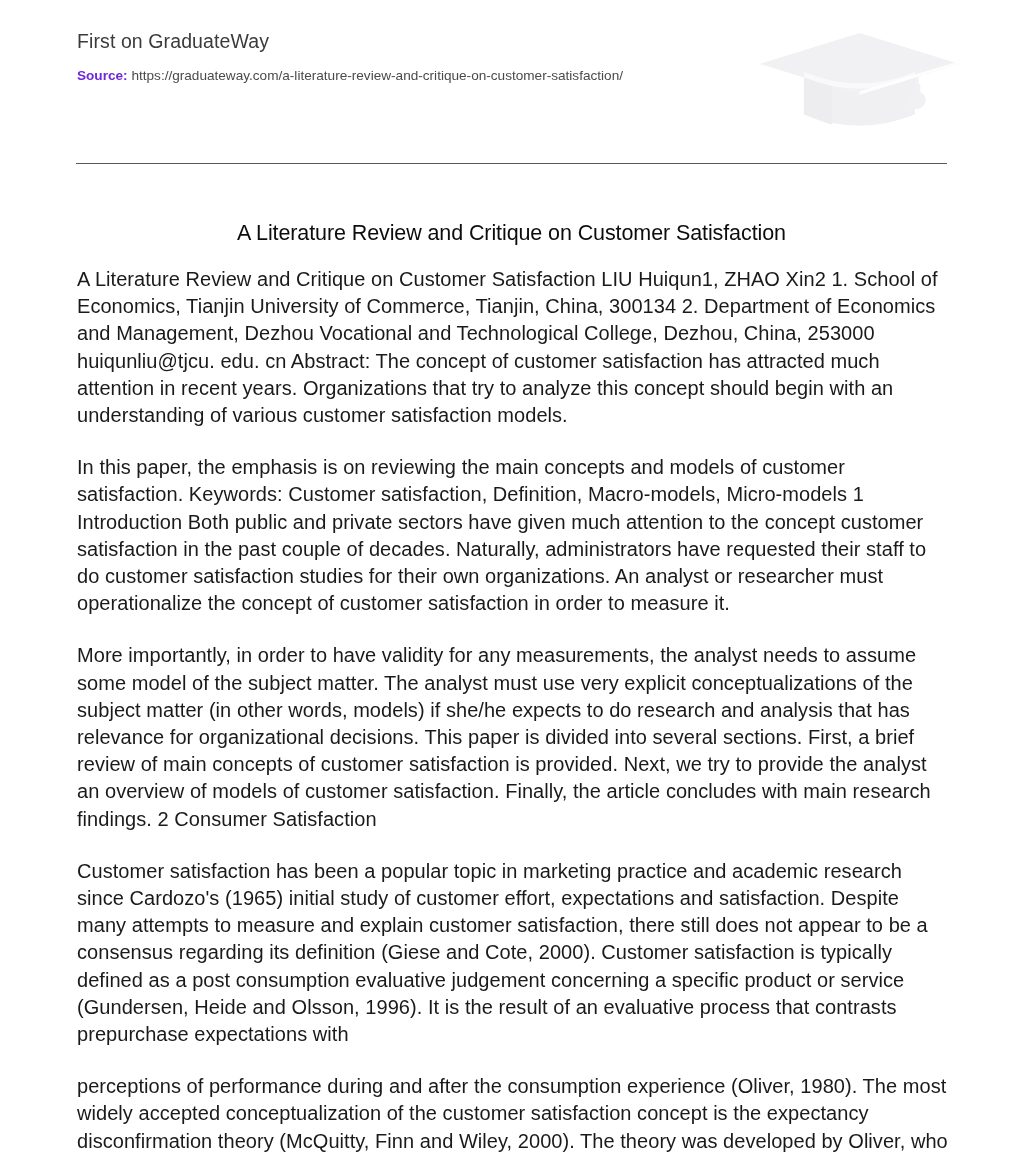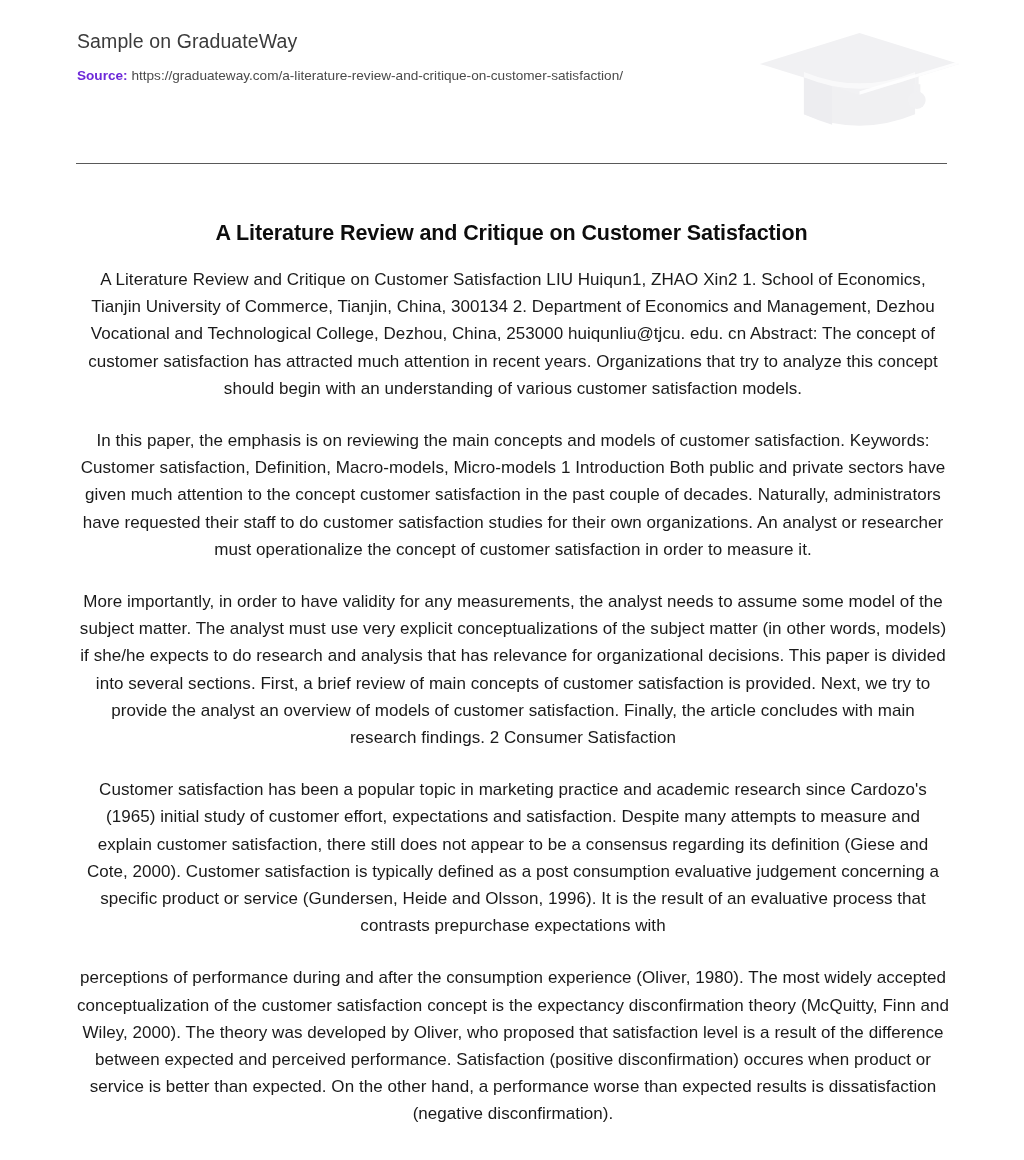"Sample on GraduateWay" div.site-title { text: Sample -> First }
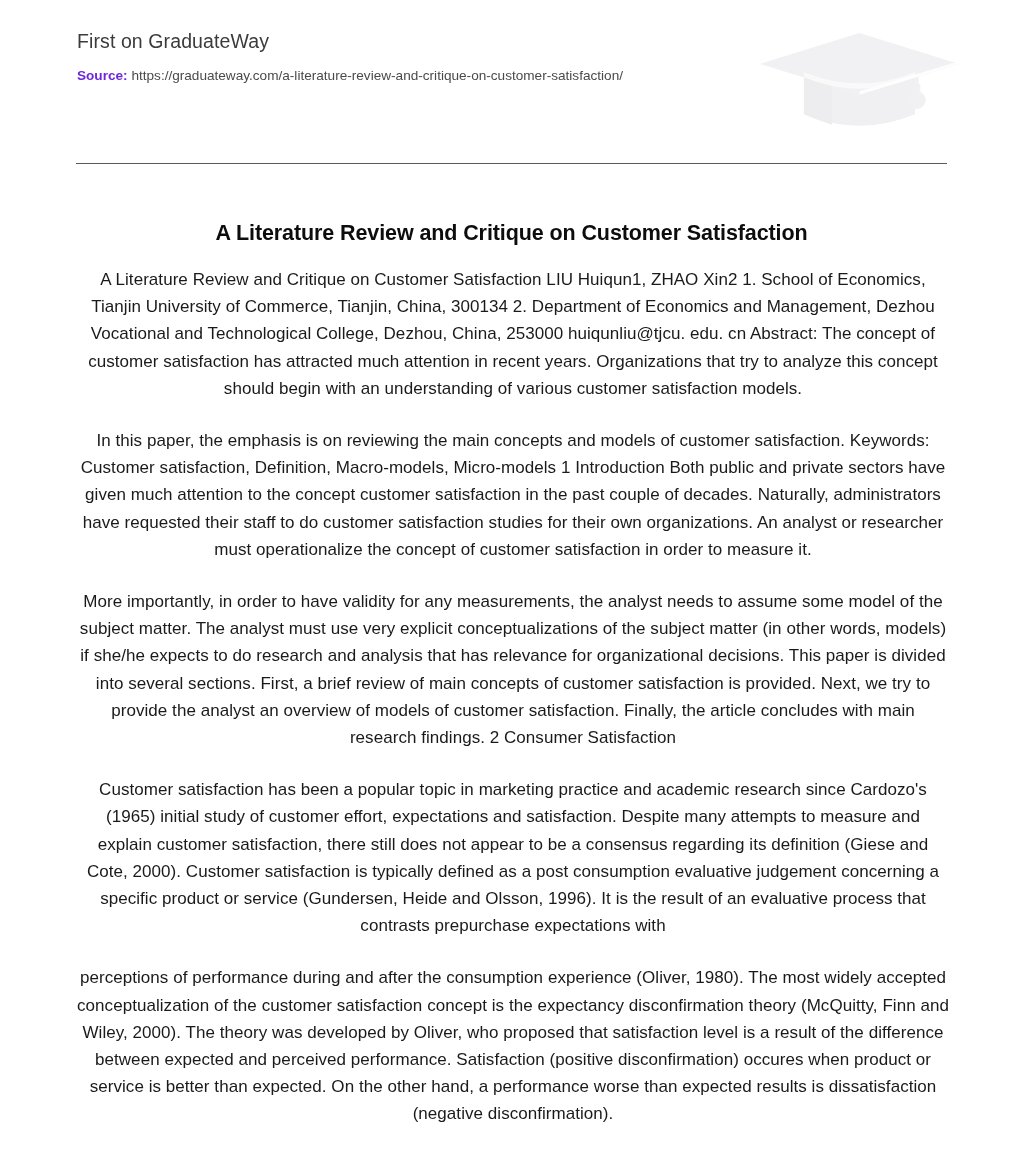"A Literature Review and Critique on Customer Satisfaction" .doc-title { font-weight: 700 -> 400 }
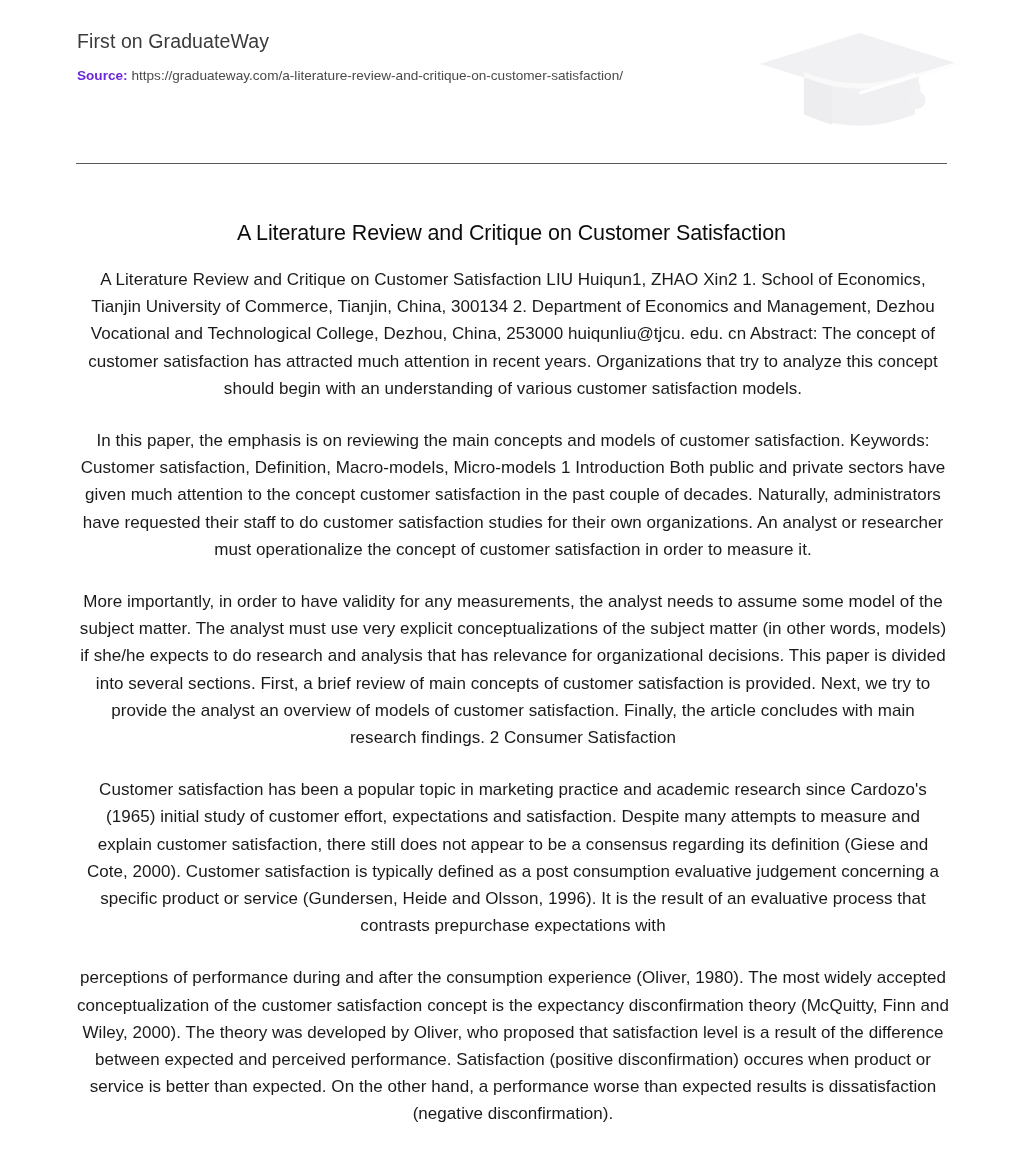"A Literature Review and Critique on Customer Satisfaction LIU" .body-copy p { font-size: 17px -> 20px; text-align: center -> left }
